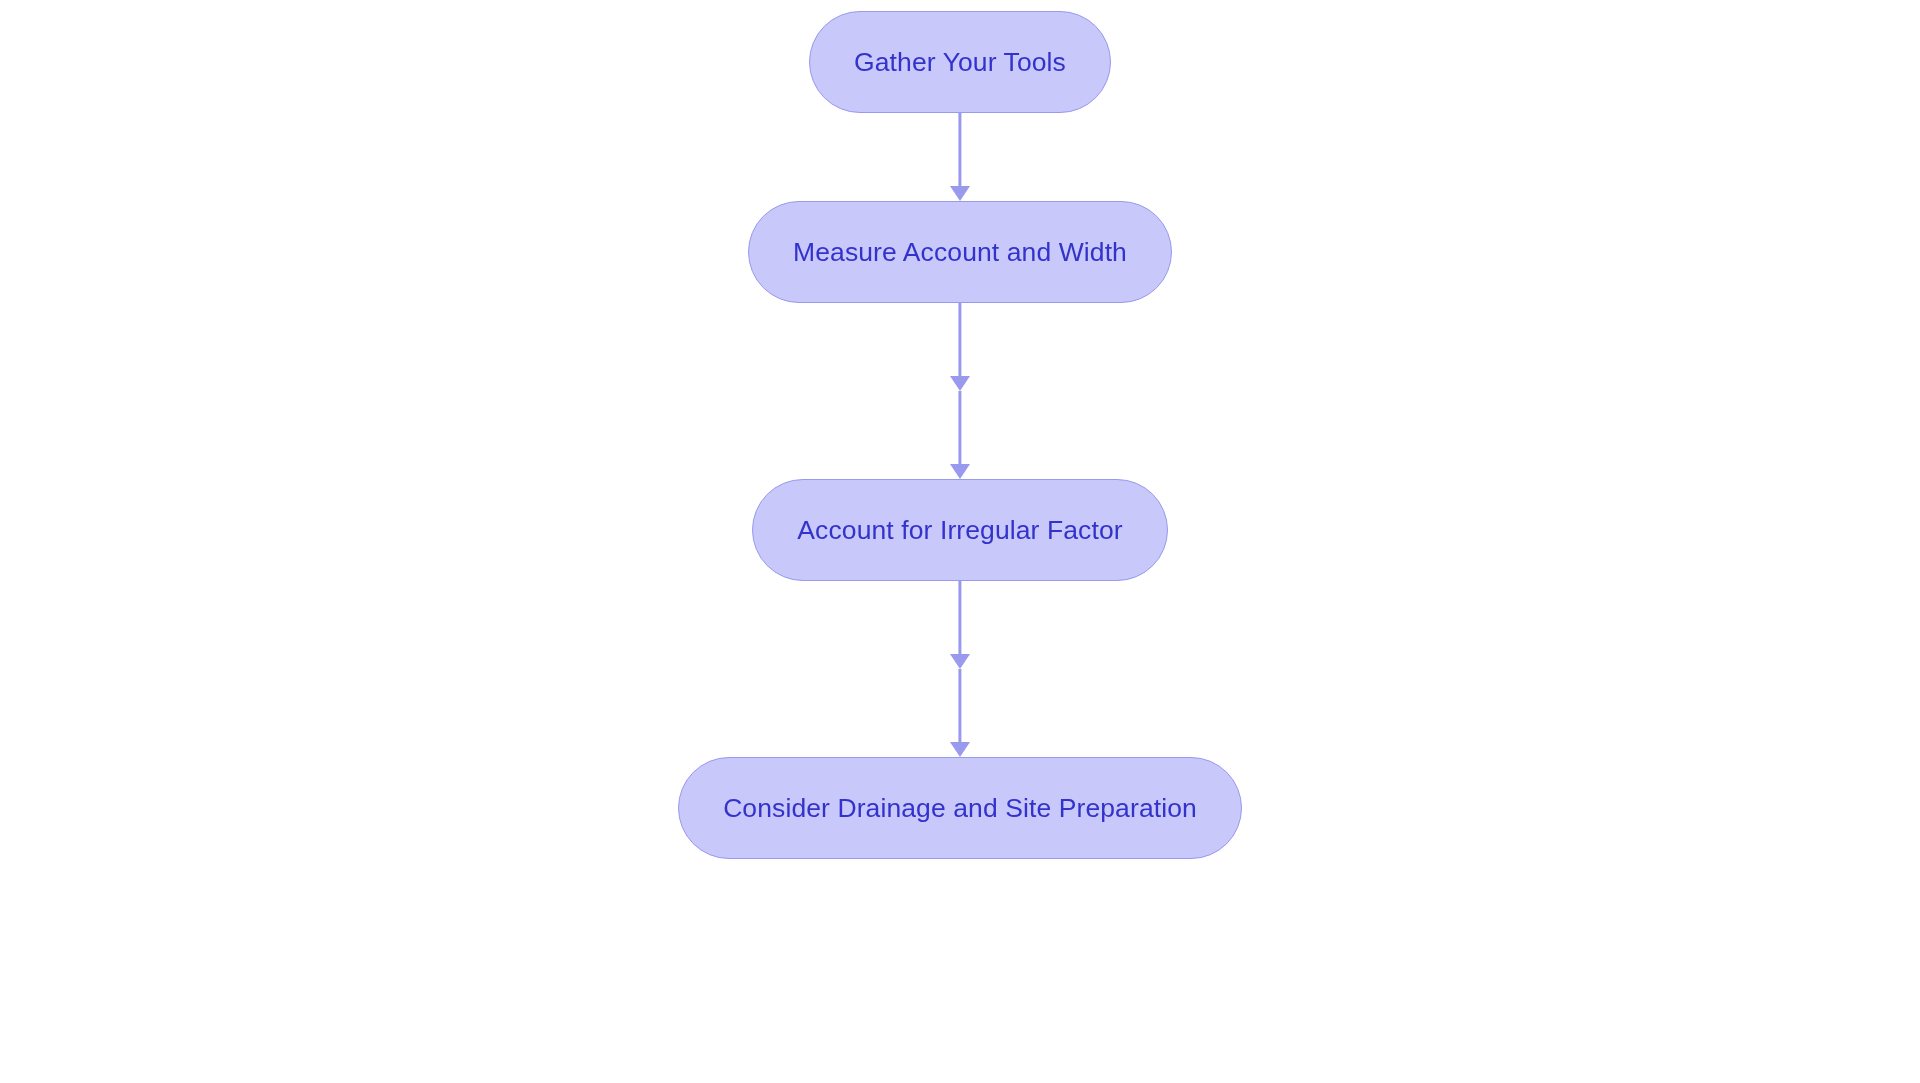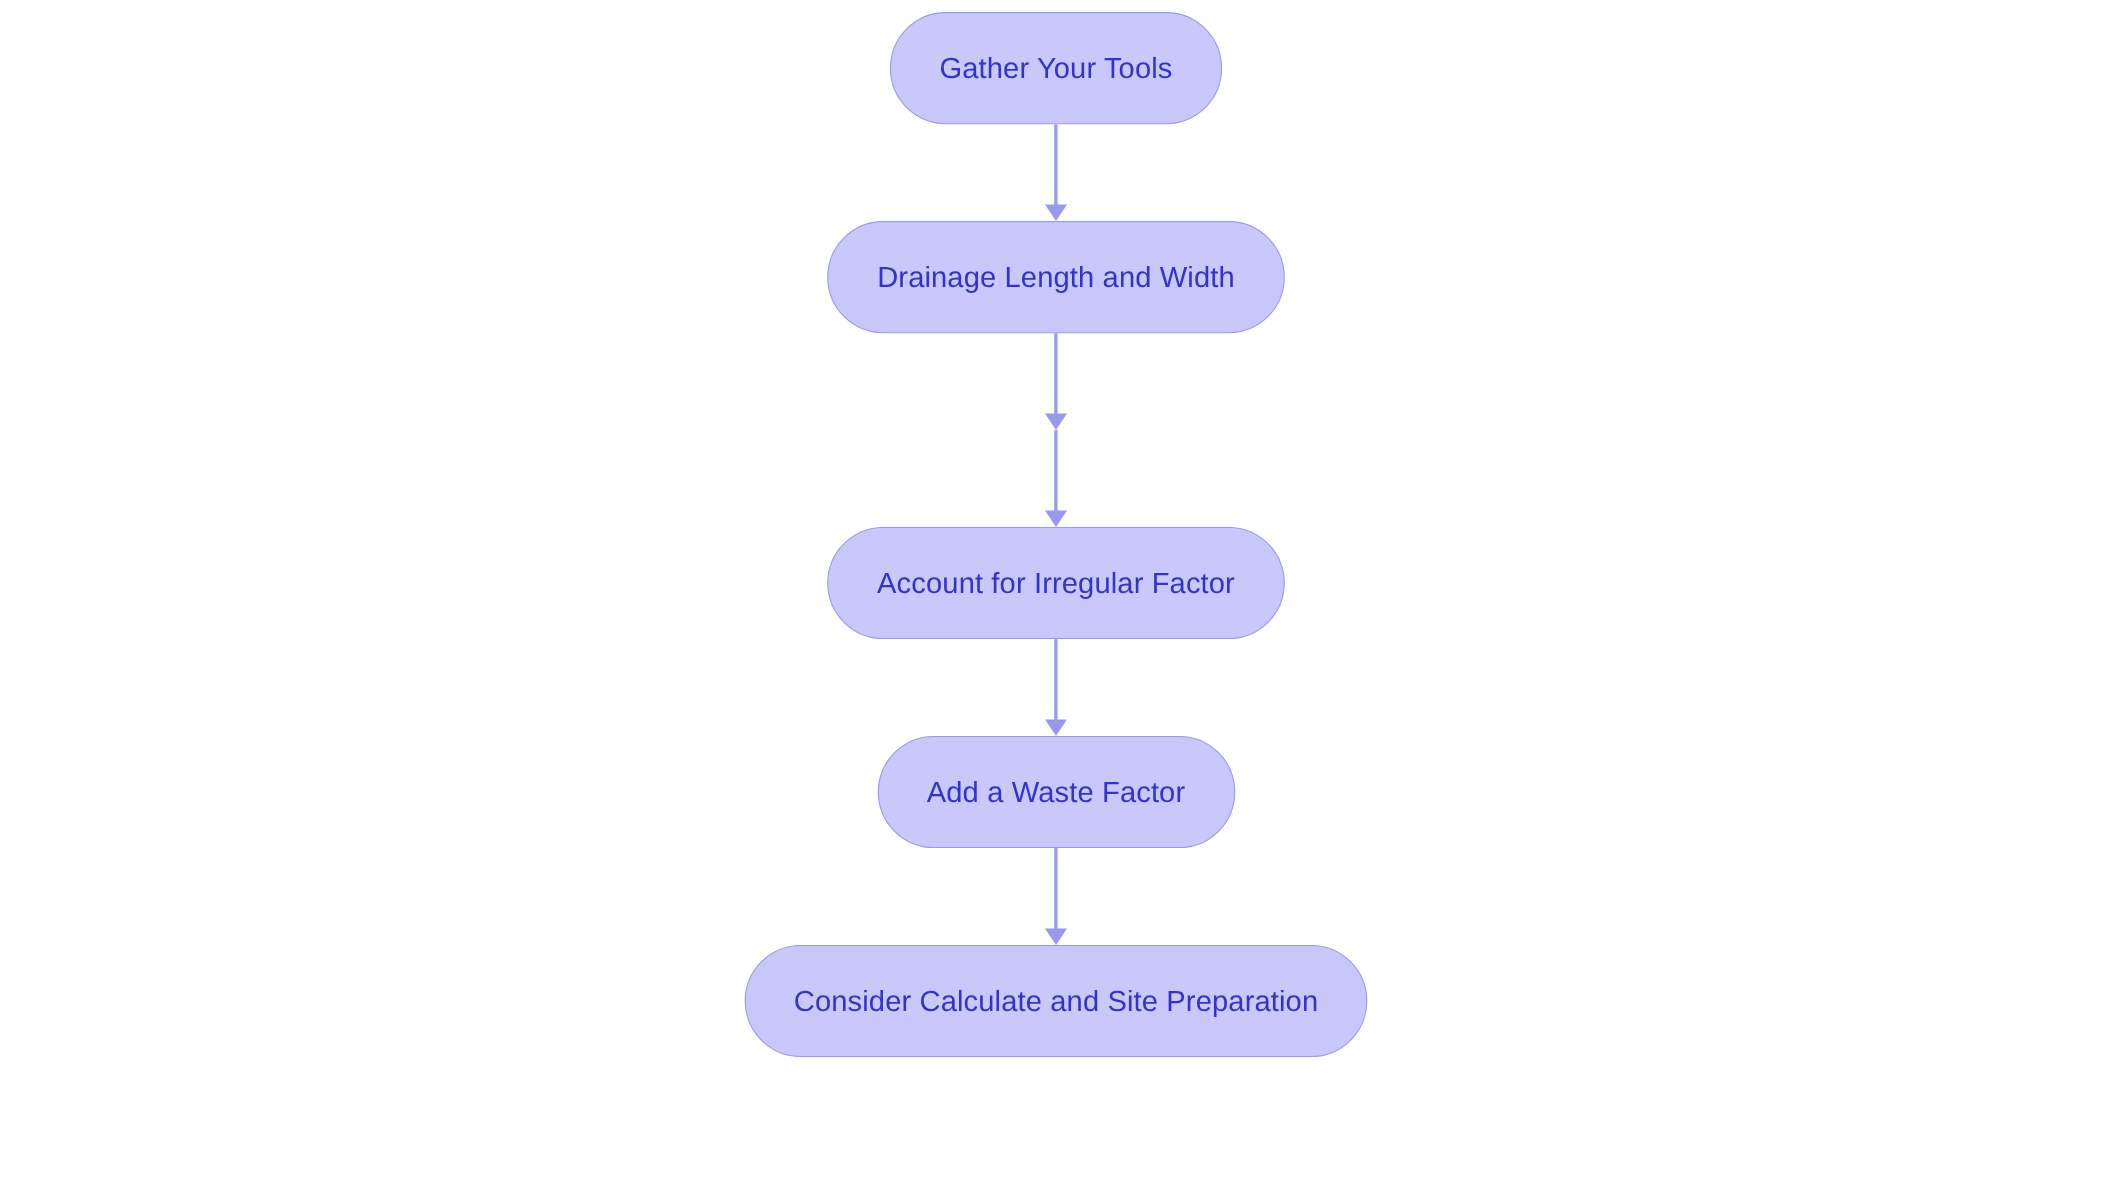"Drainage Length and Width" span.node-label { text: Drainage Length -> Measure Account }
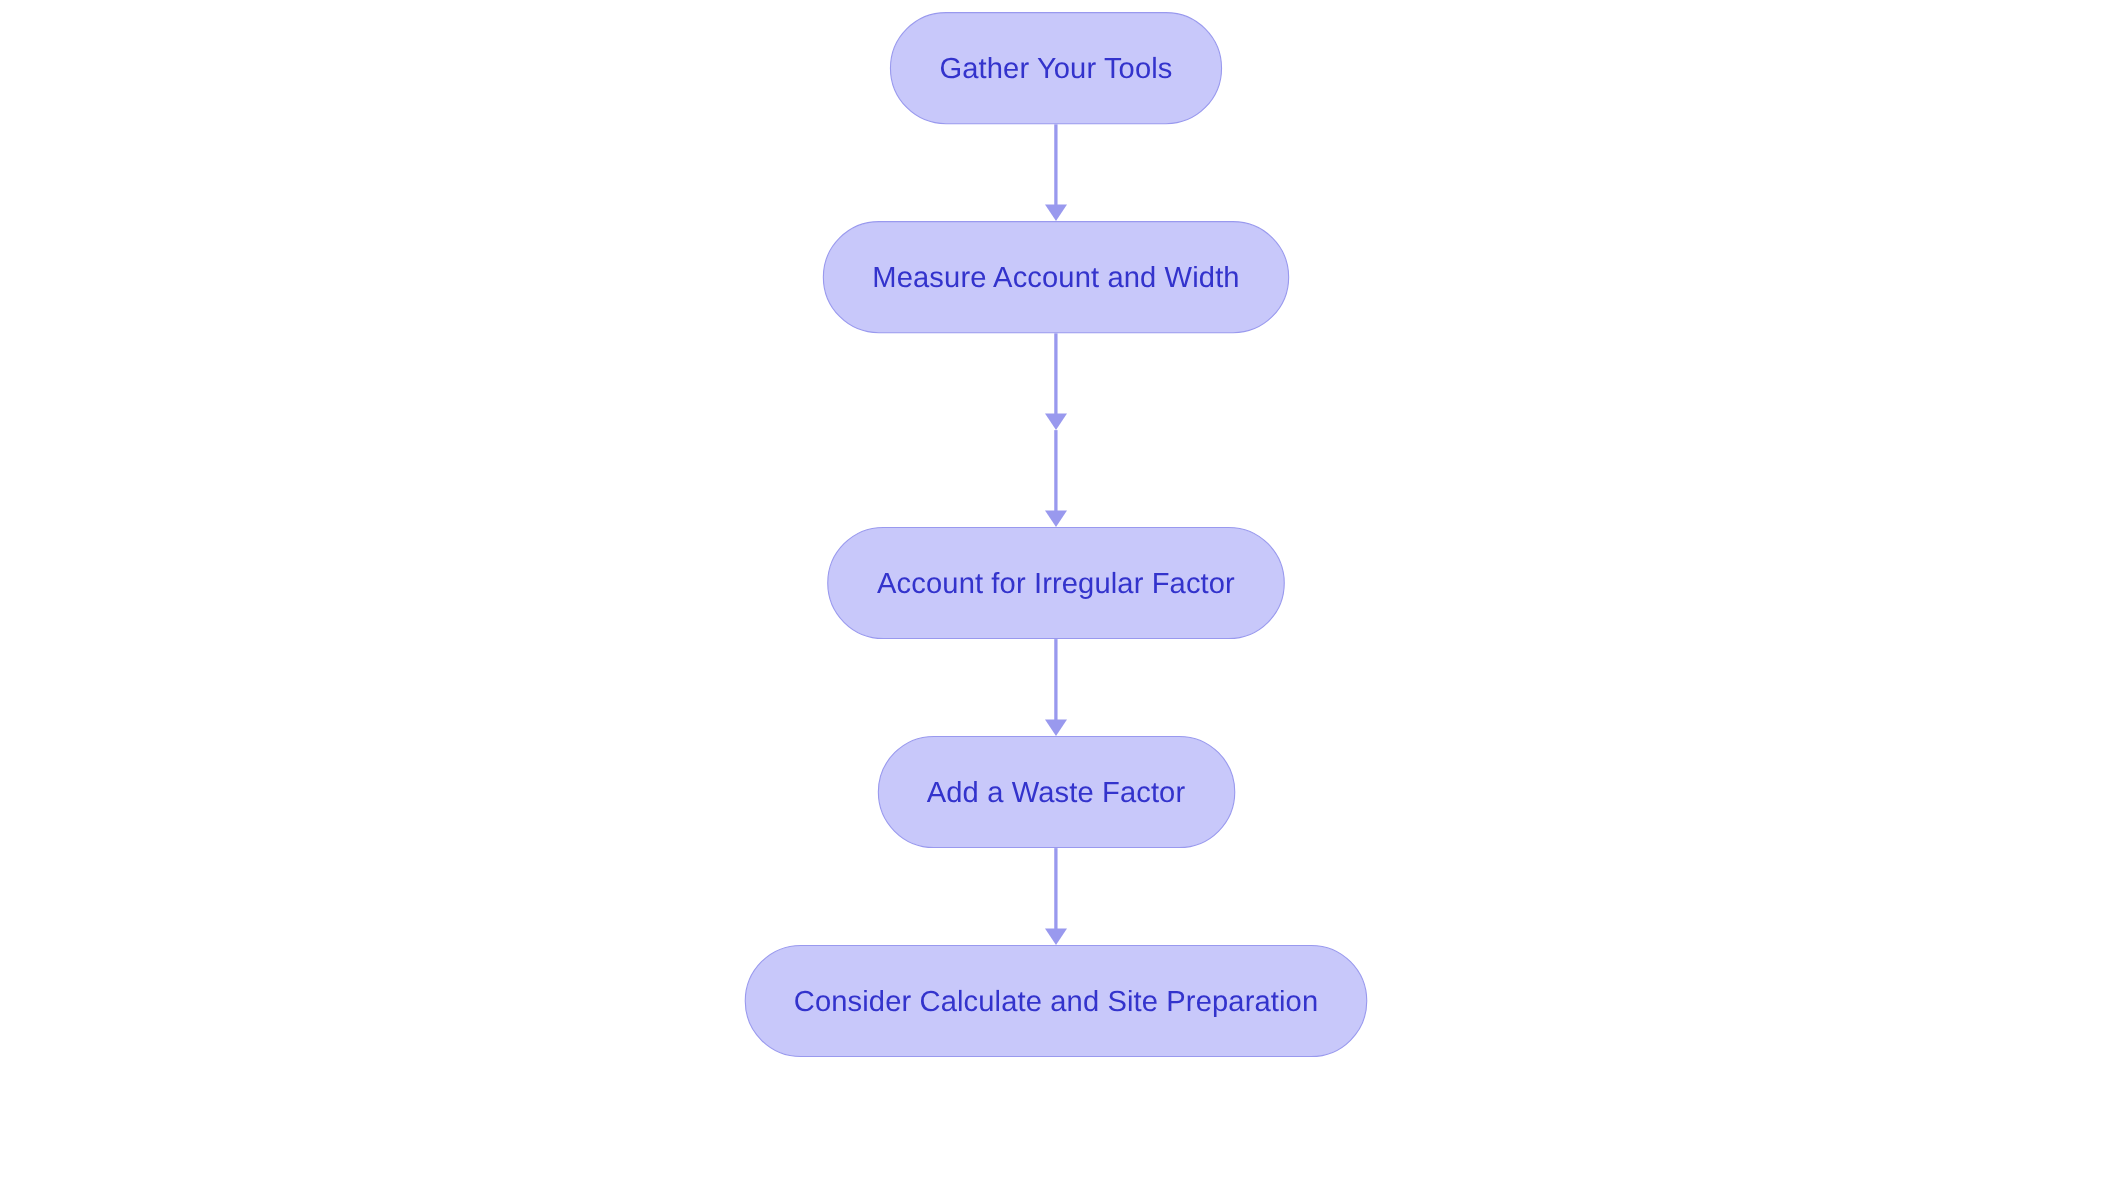"Add a Waste Factor" div.node { html: <div> <span>Add a Waste Factor</span> </div> -> none }
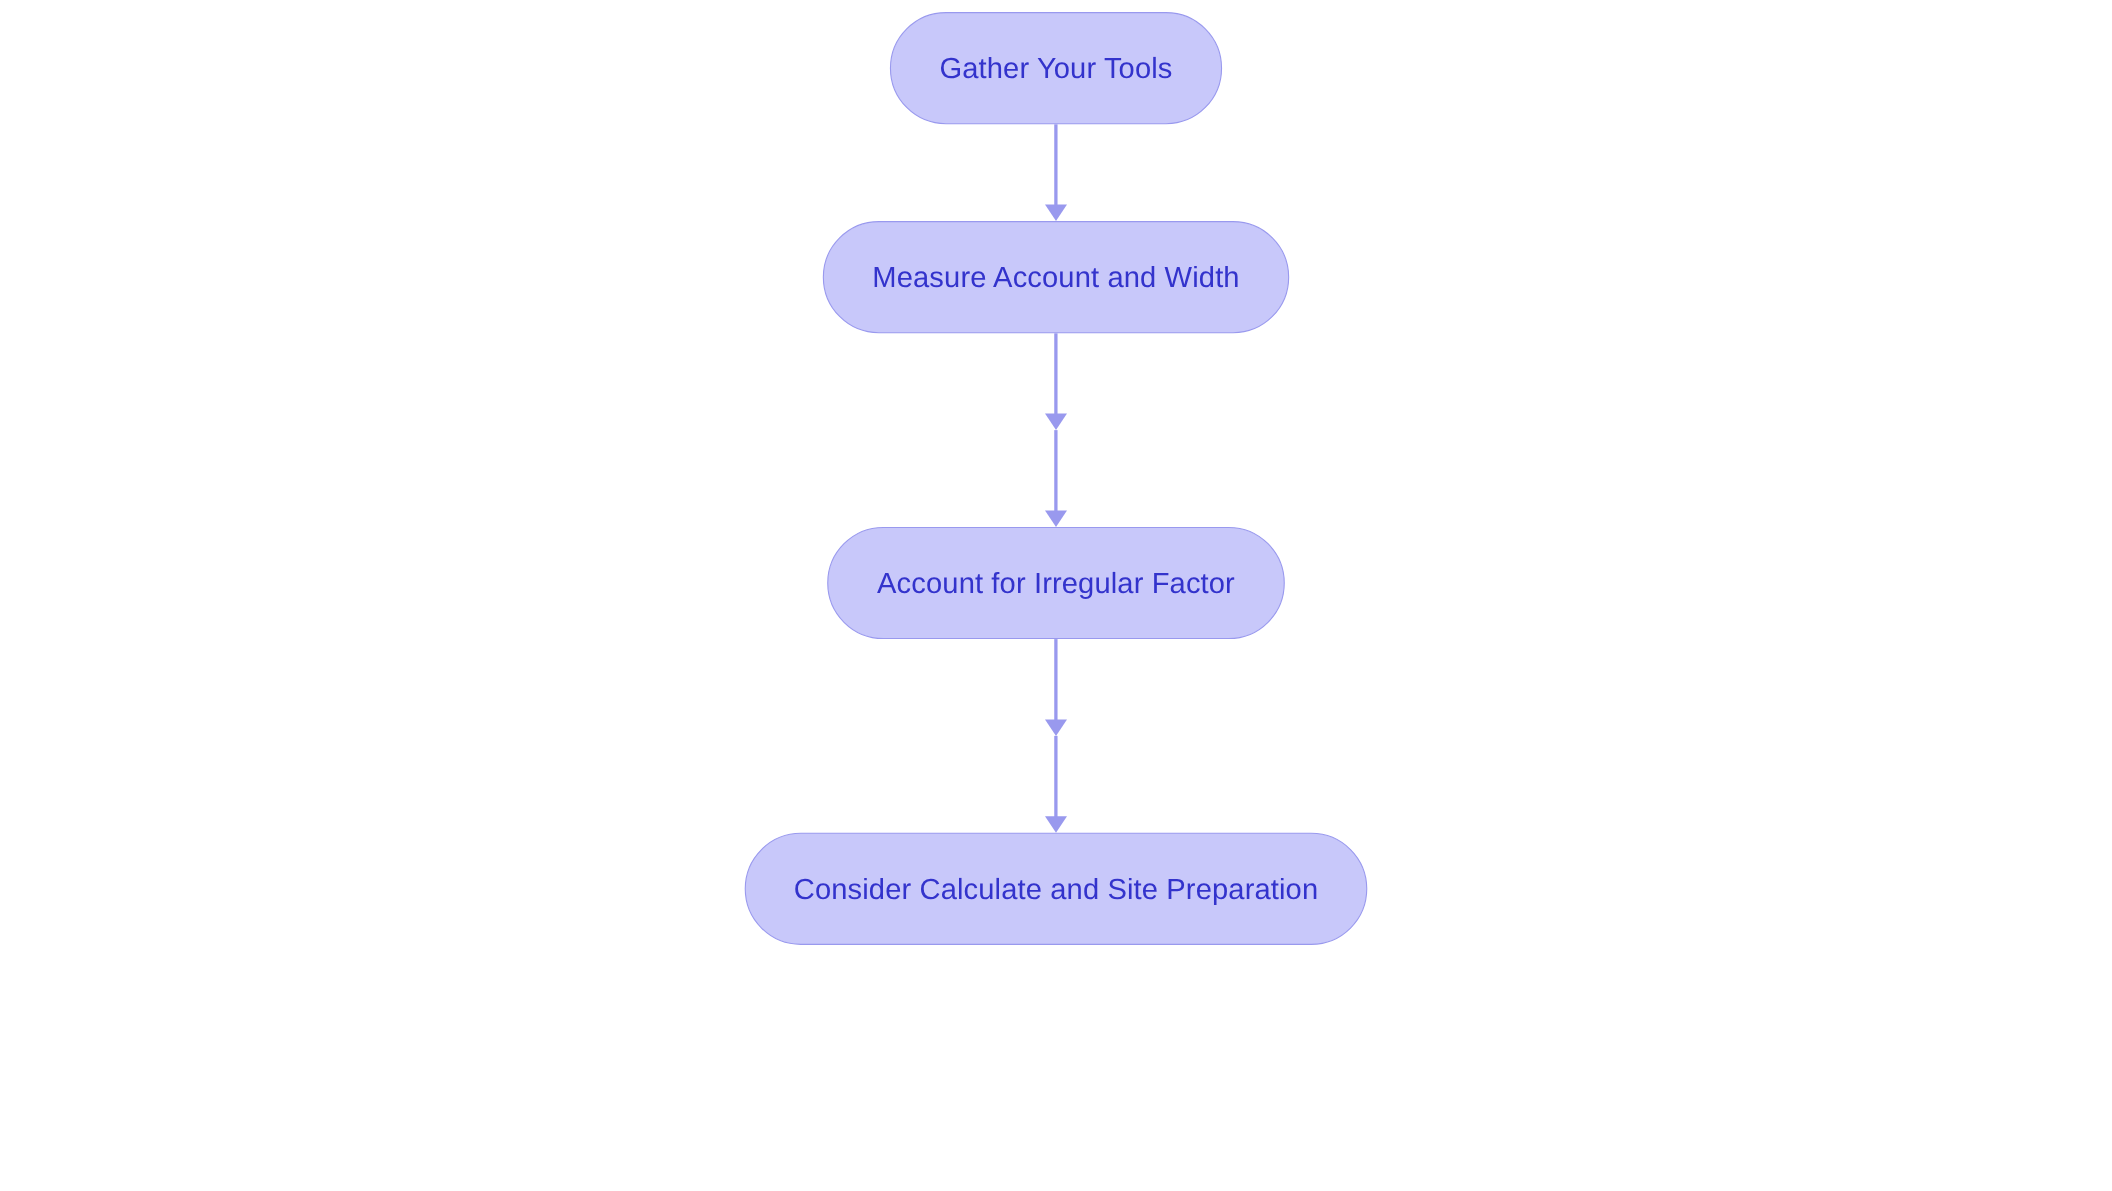"Consider Calculate and Site Preparation" span.node-label { text: Calculate -> Drainage }
